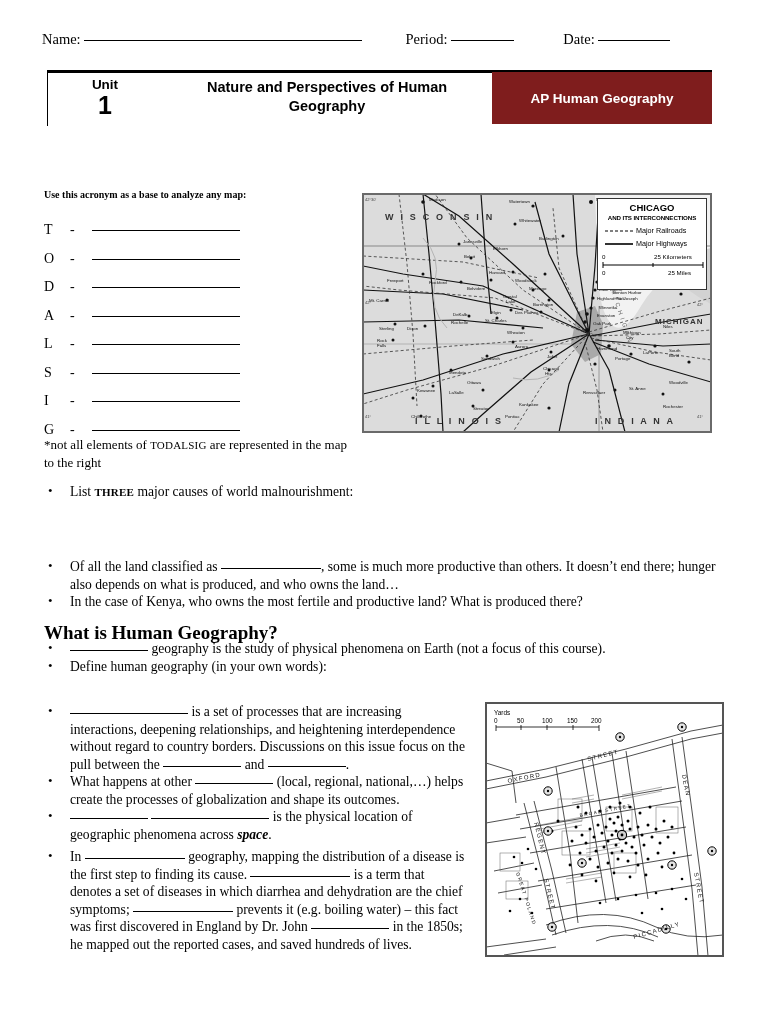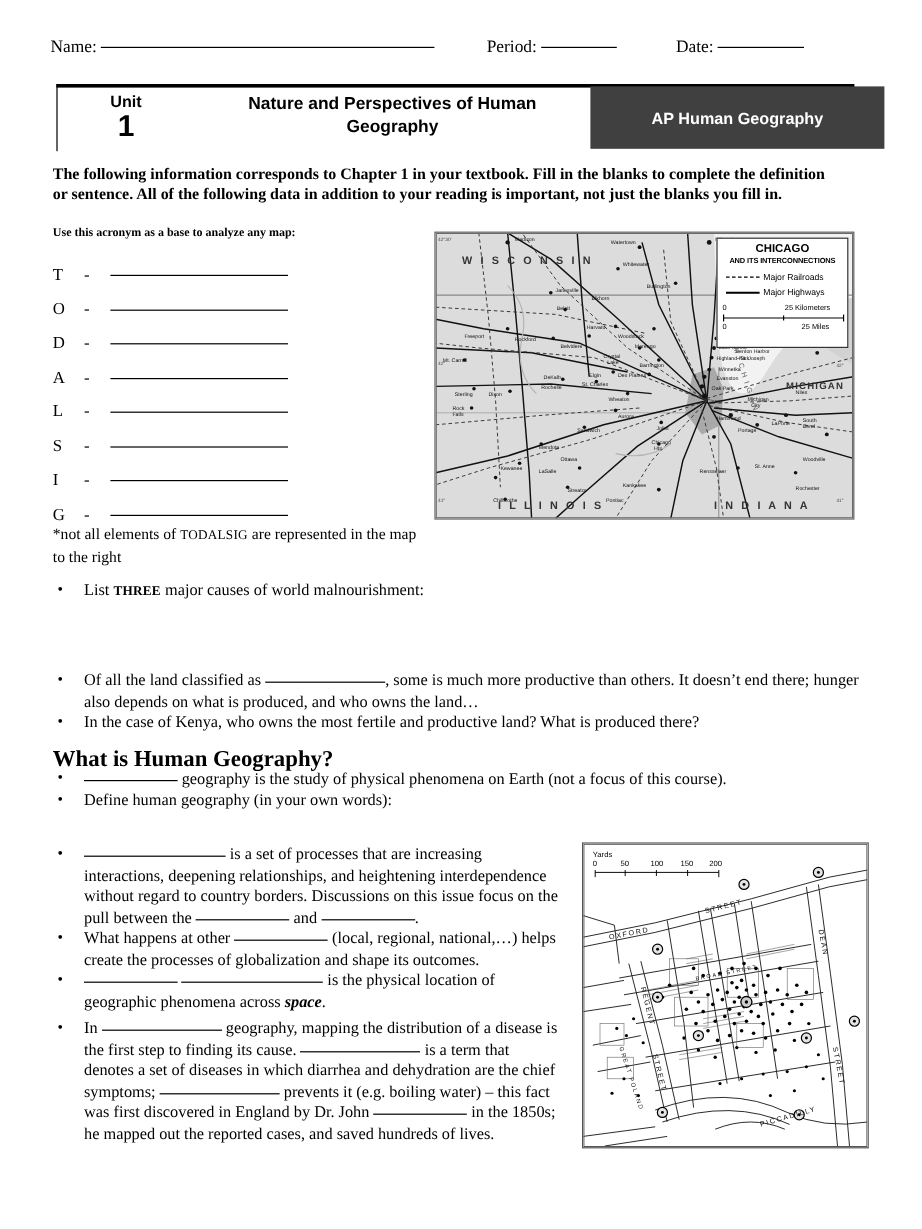"AP Human Geography" .course-box { background: #404040 -> #7f1d1d; width: 245px -> 220px }
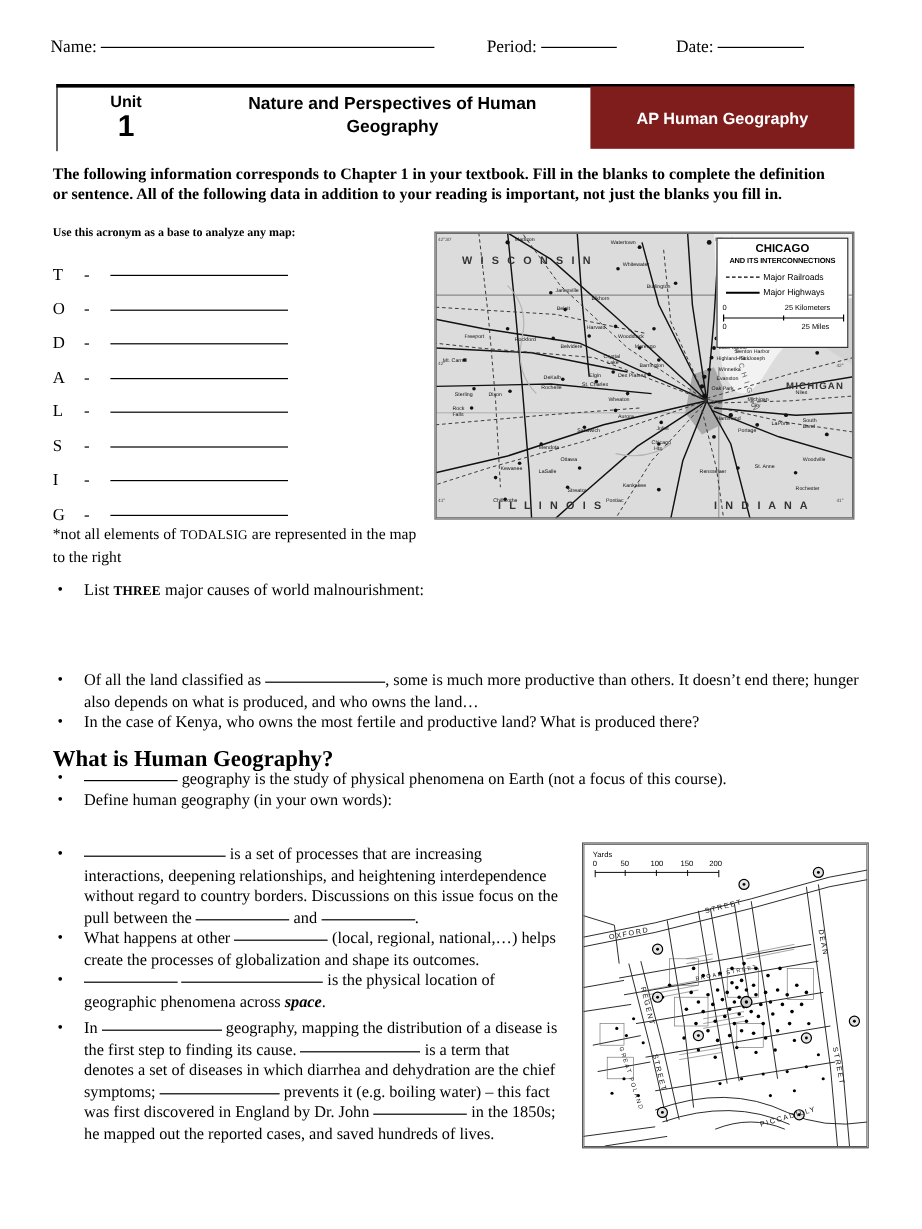"The following information corresponds to" div.intro { html: <div>The following information corresponds to Chapter 1 in your textbook. Fill in the blanks to complete the definition or sentence. All of the following data in addition to your reading is important, not just the blanks you fill in.</div> -> none }
